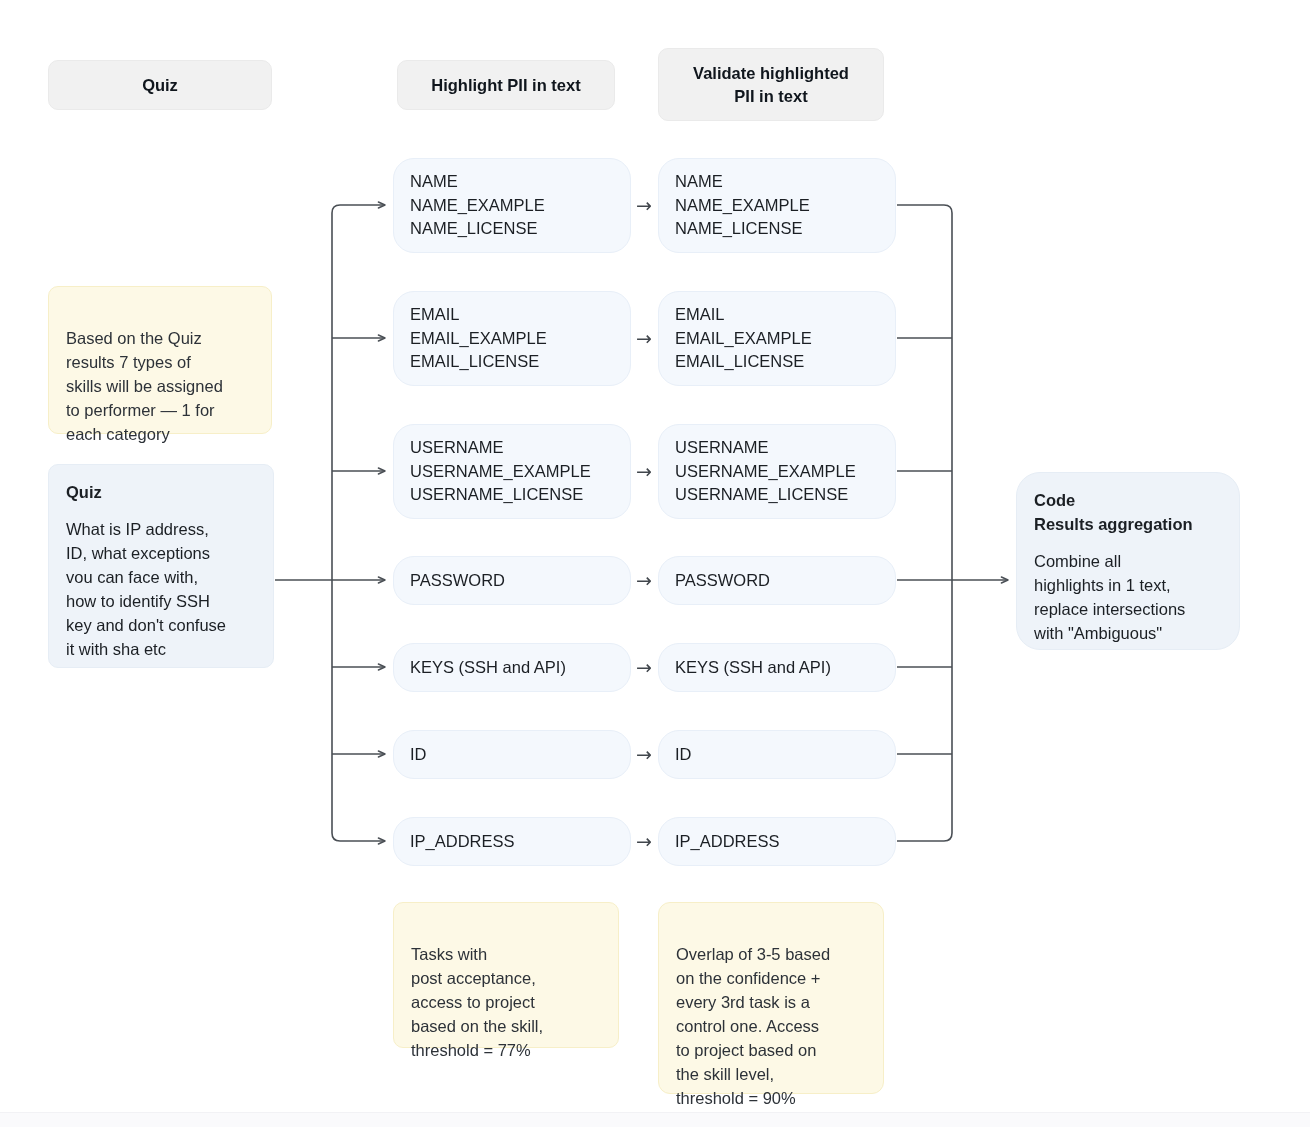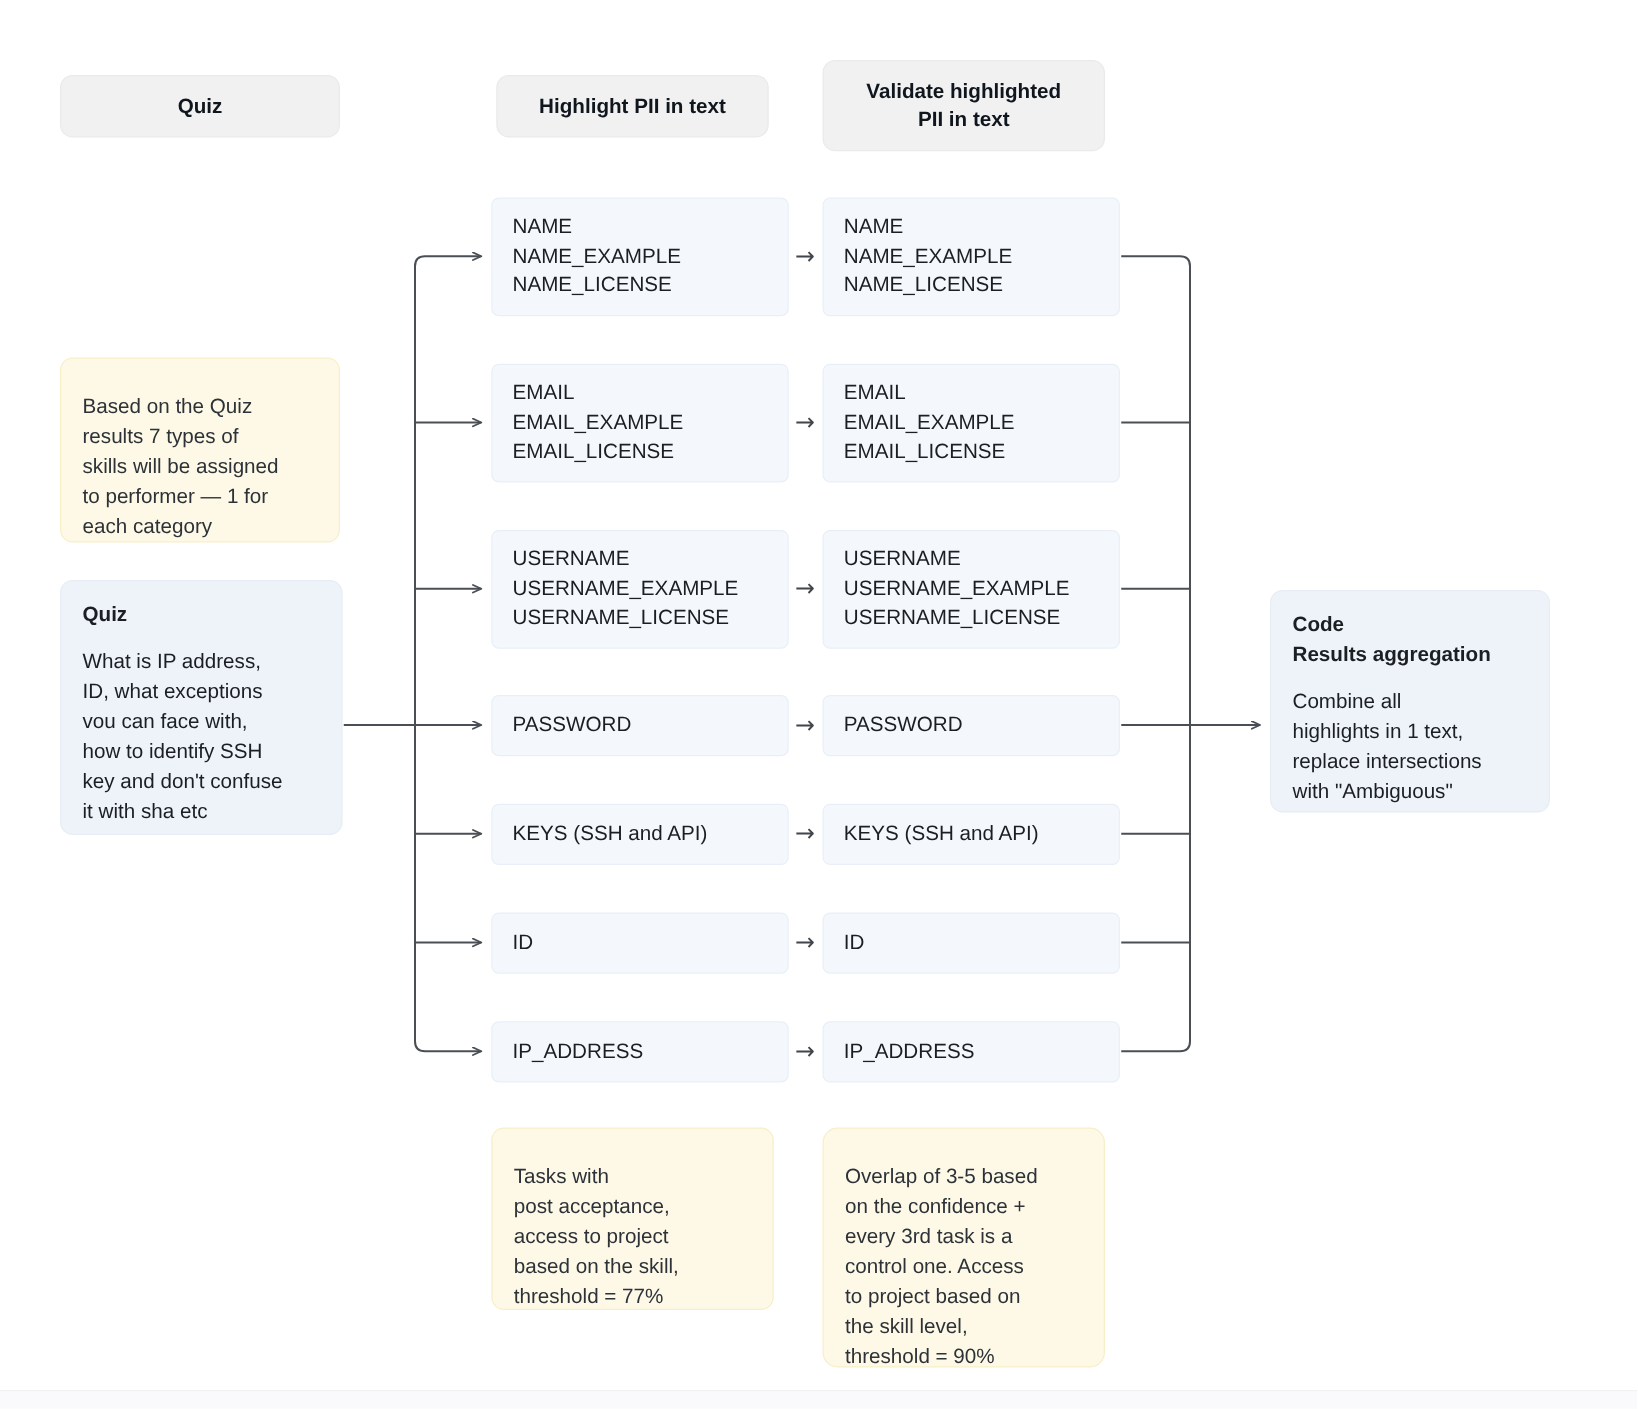"NAME" .node { border-radius: 6px -> 21px }
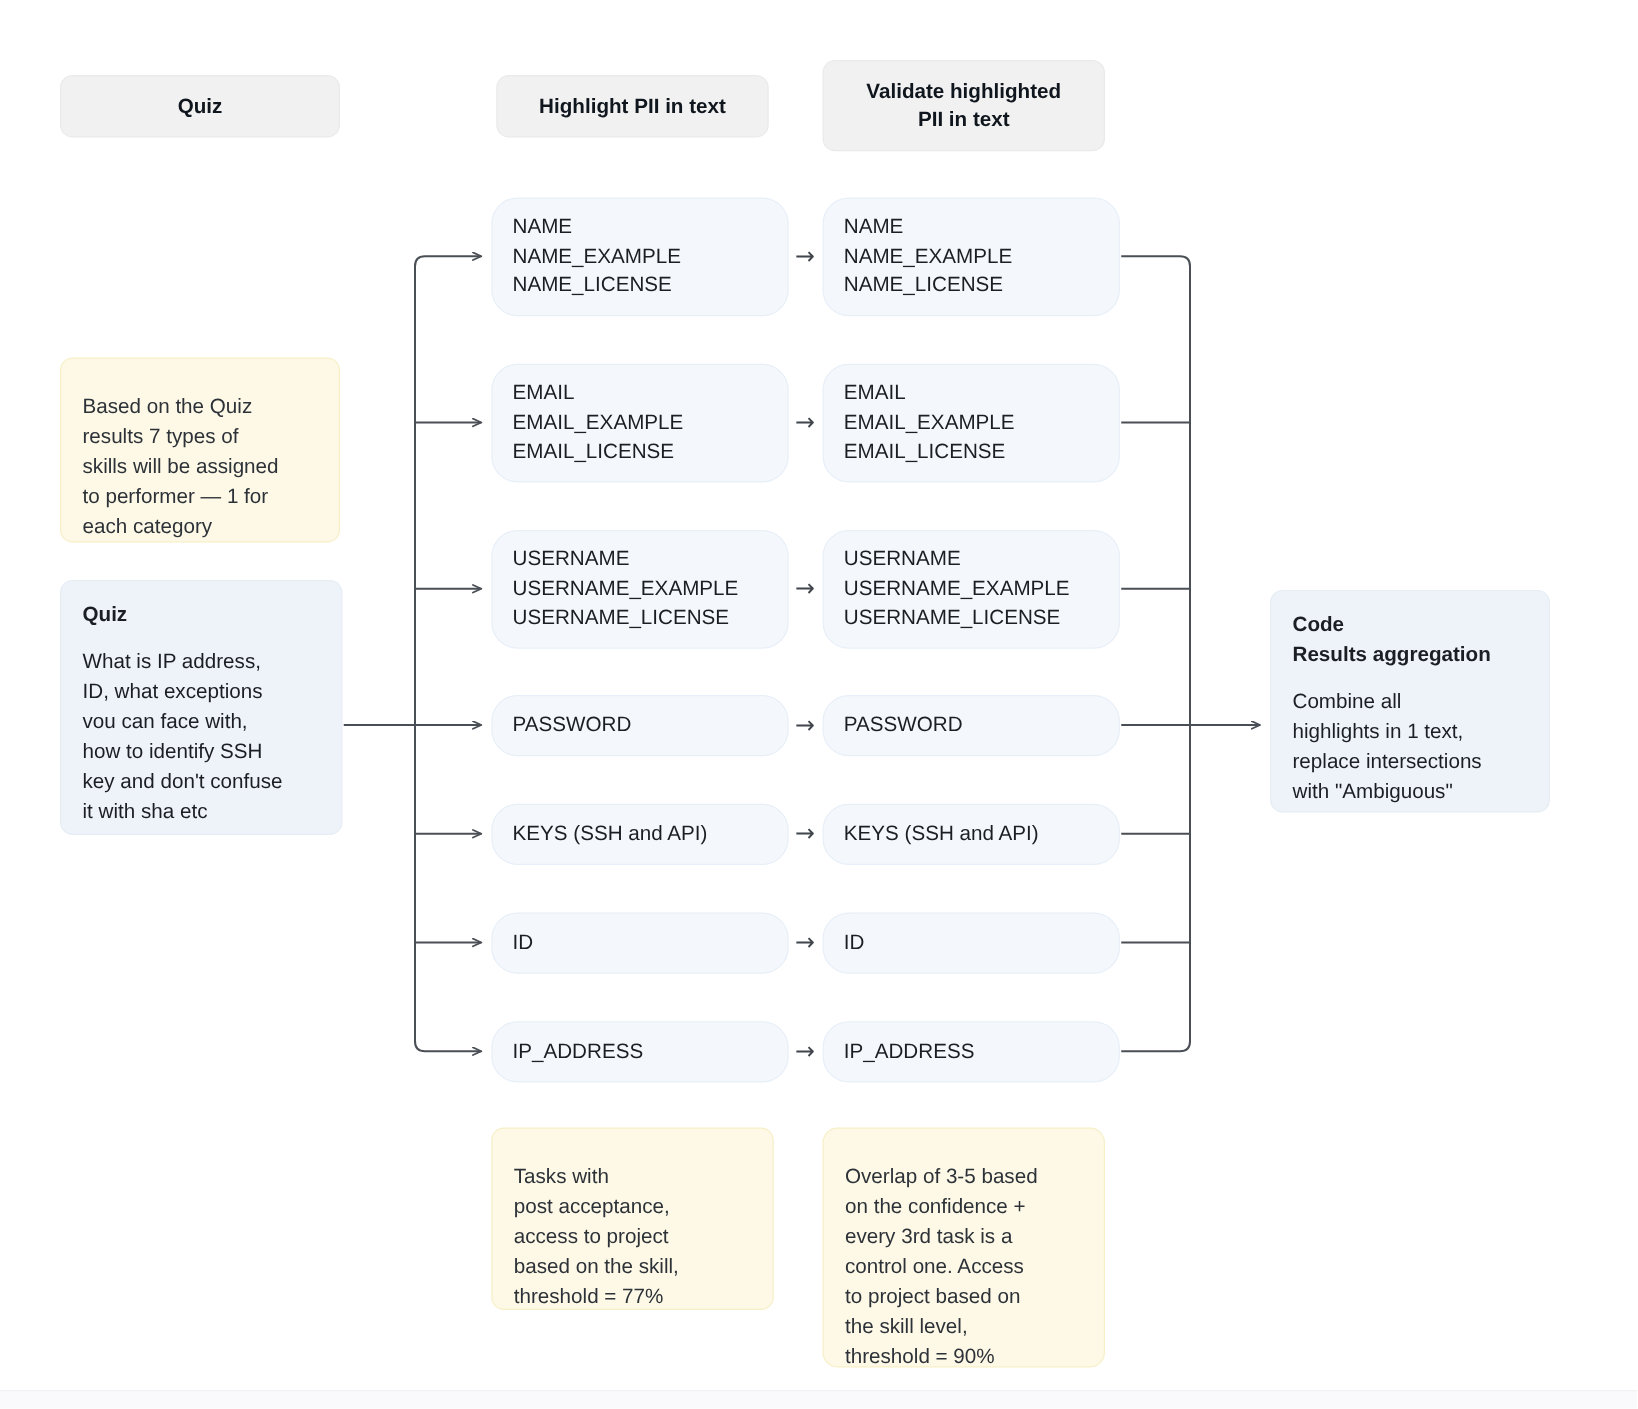"Based on the Quiz" .note-yellow { padding: 2px 17px -> 15px 17px }
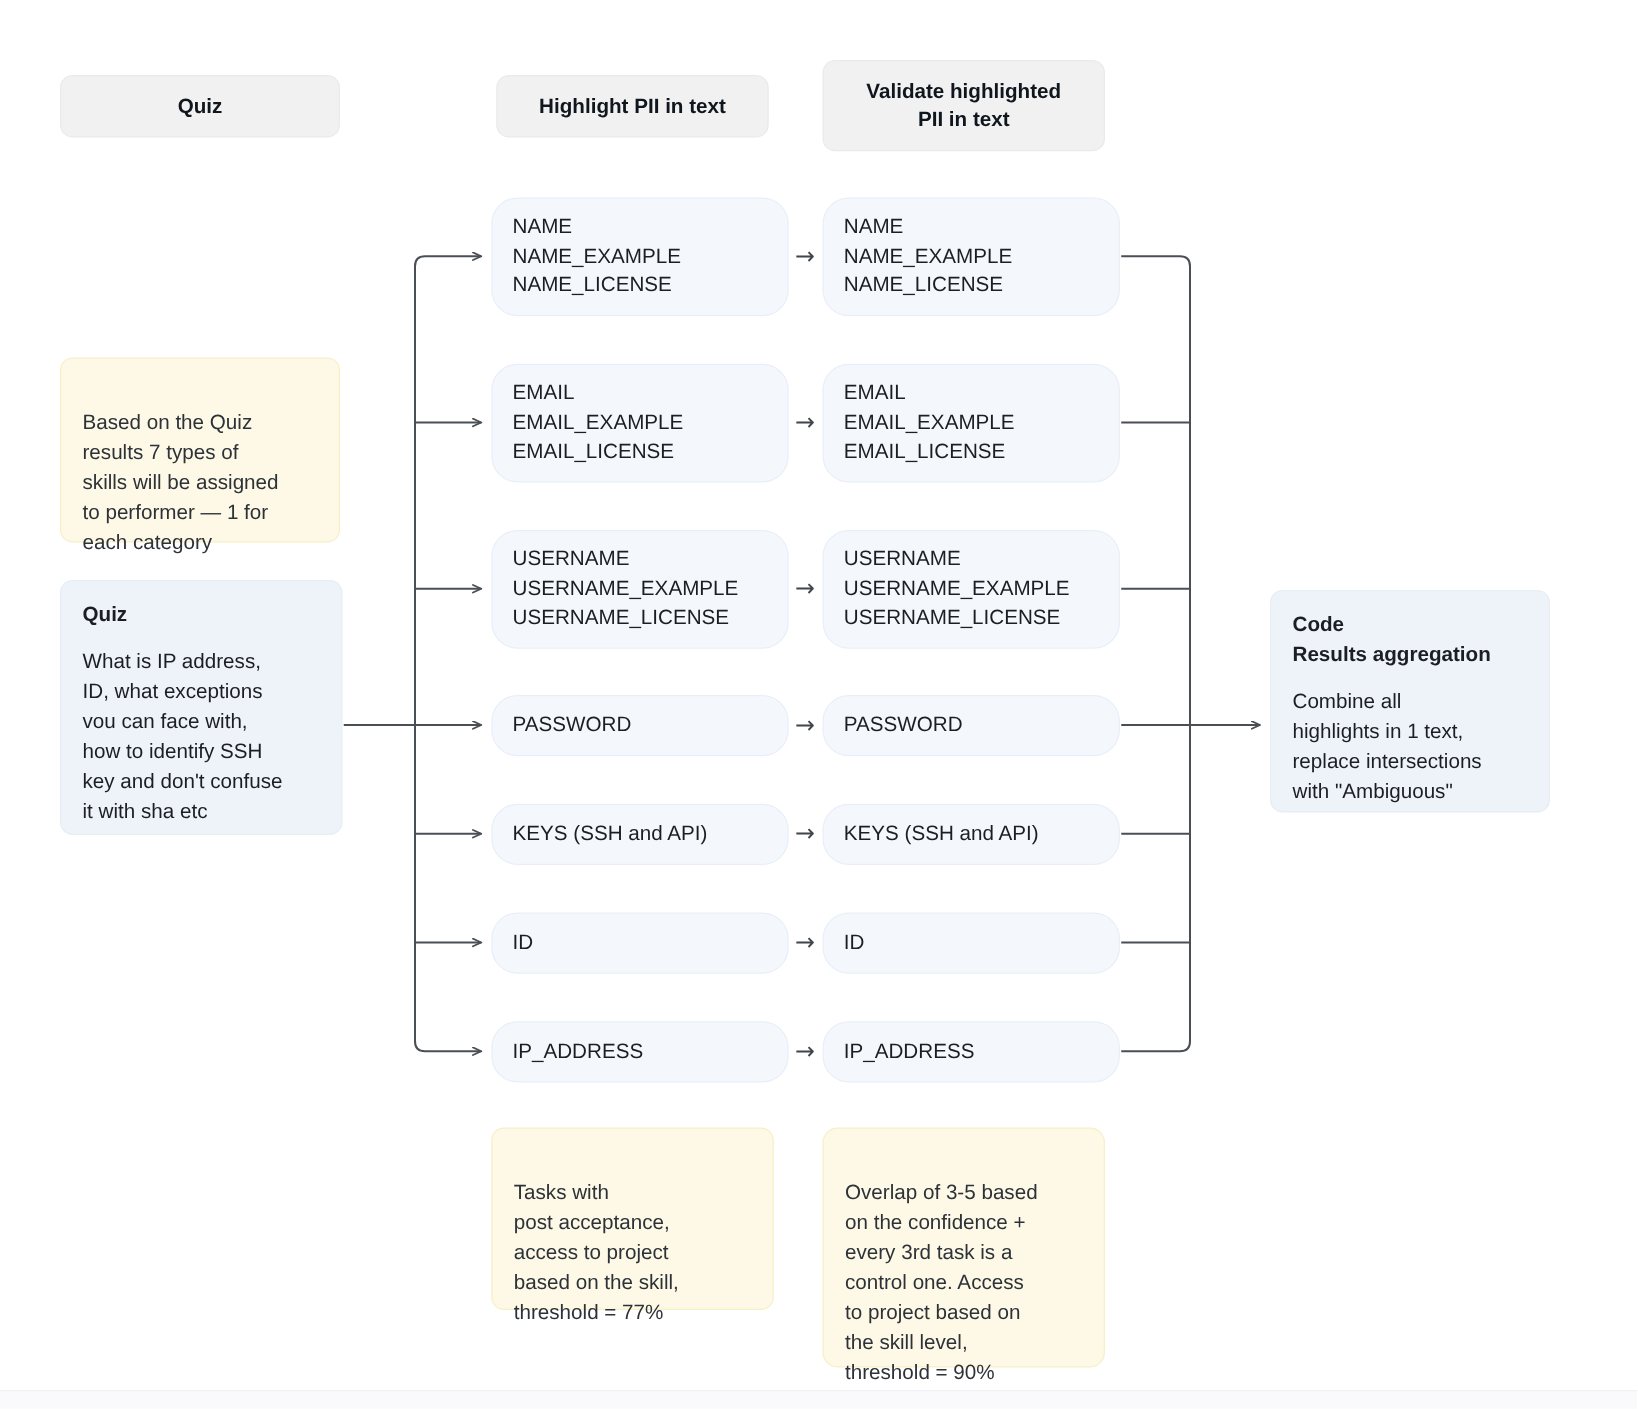"Code" div.node { border-radius: none -> 24px }
